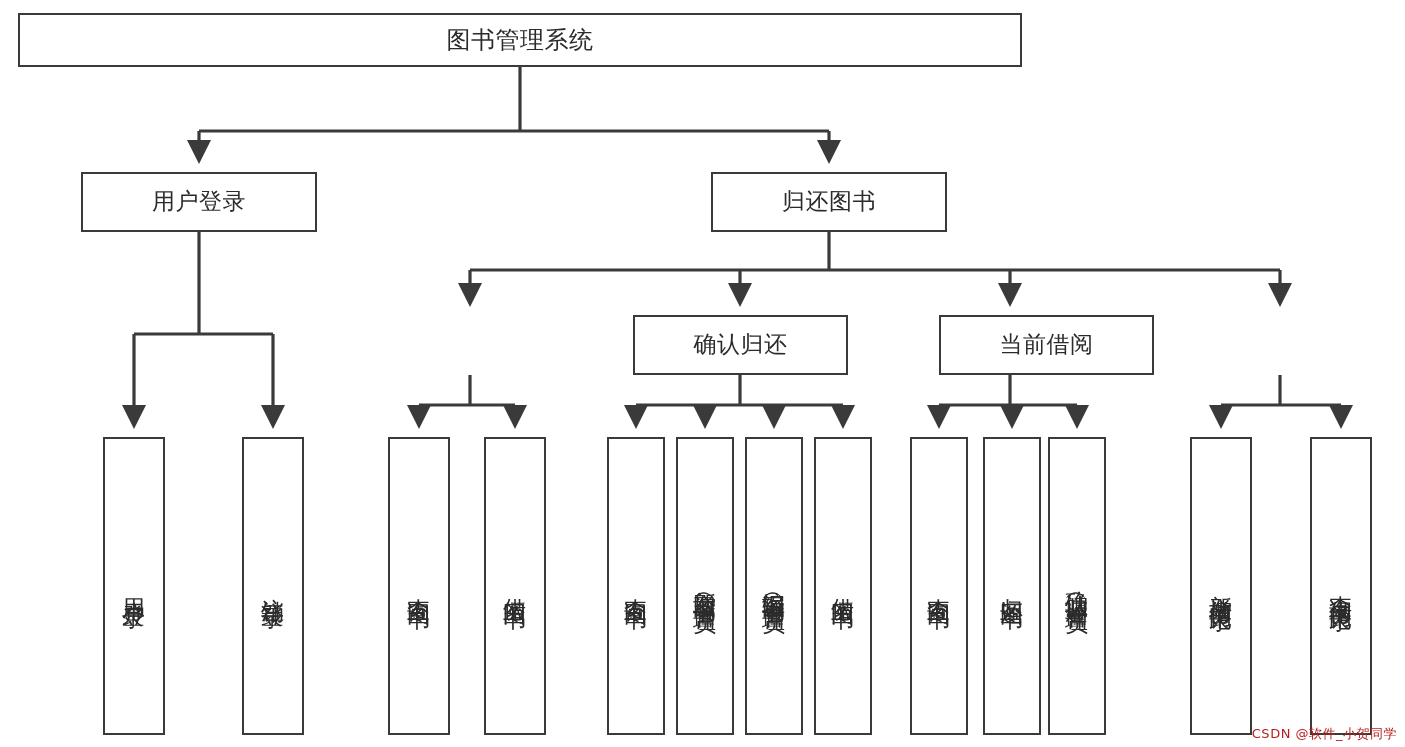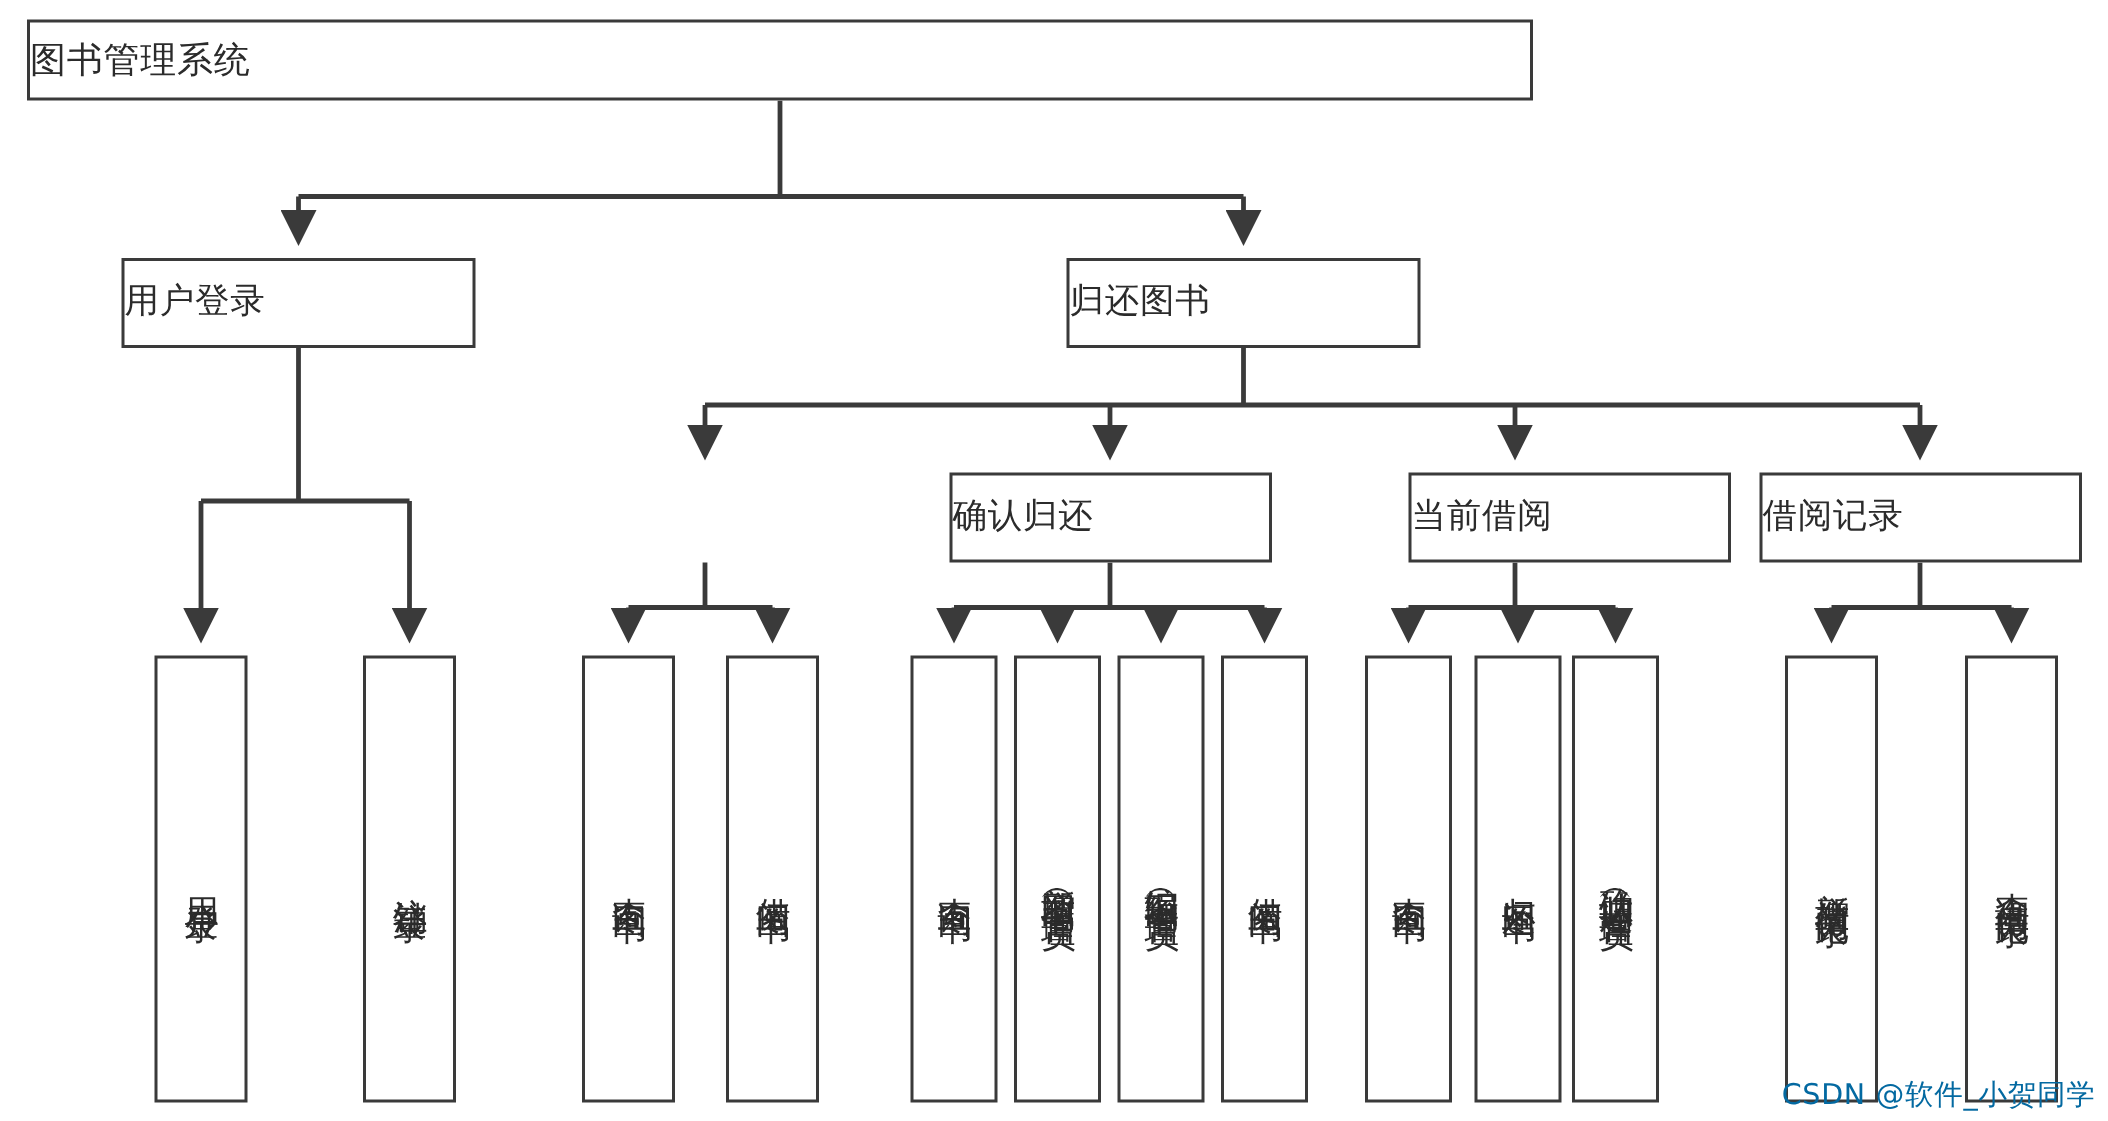"图书管理系统" .node { justify-content: flex-start -> center }
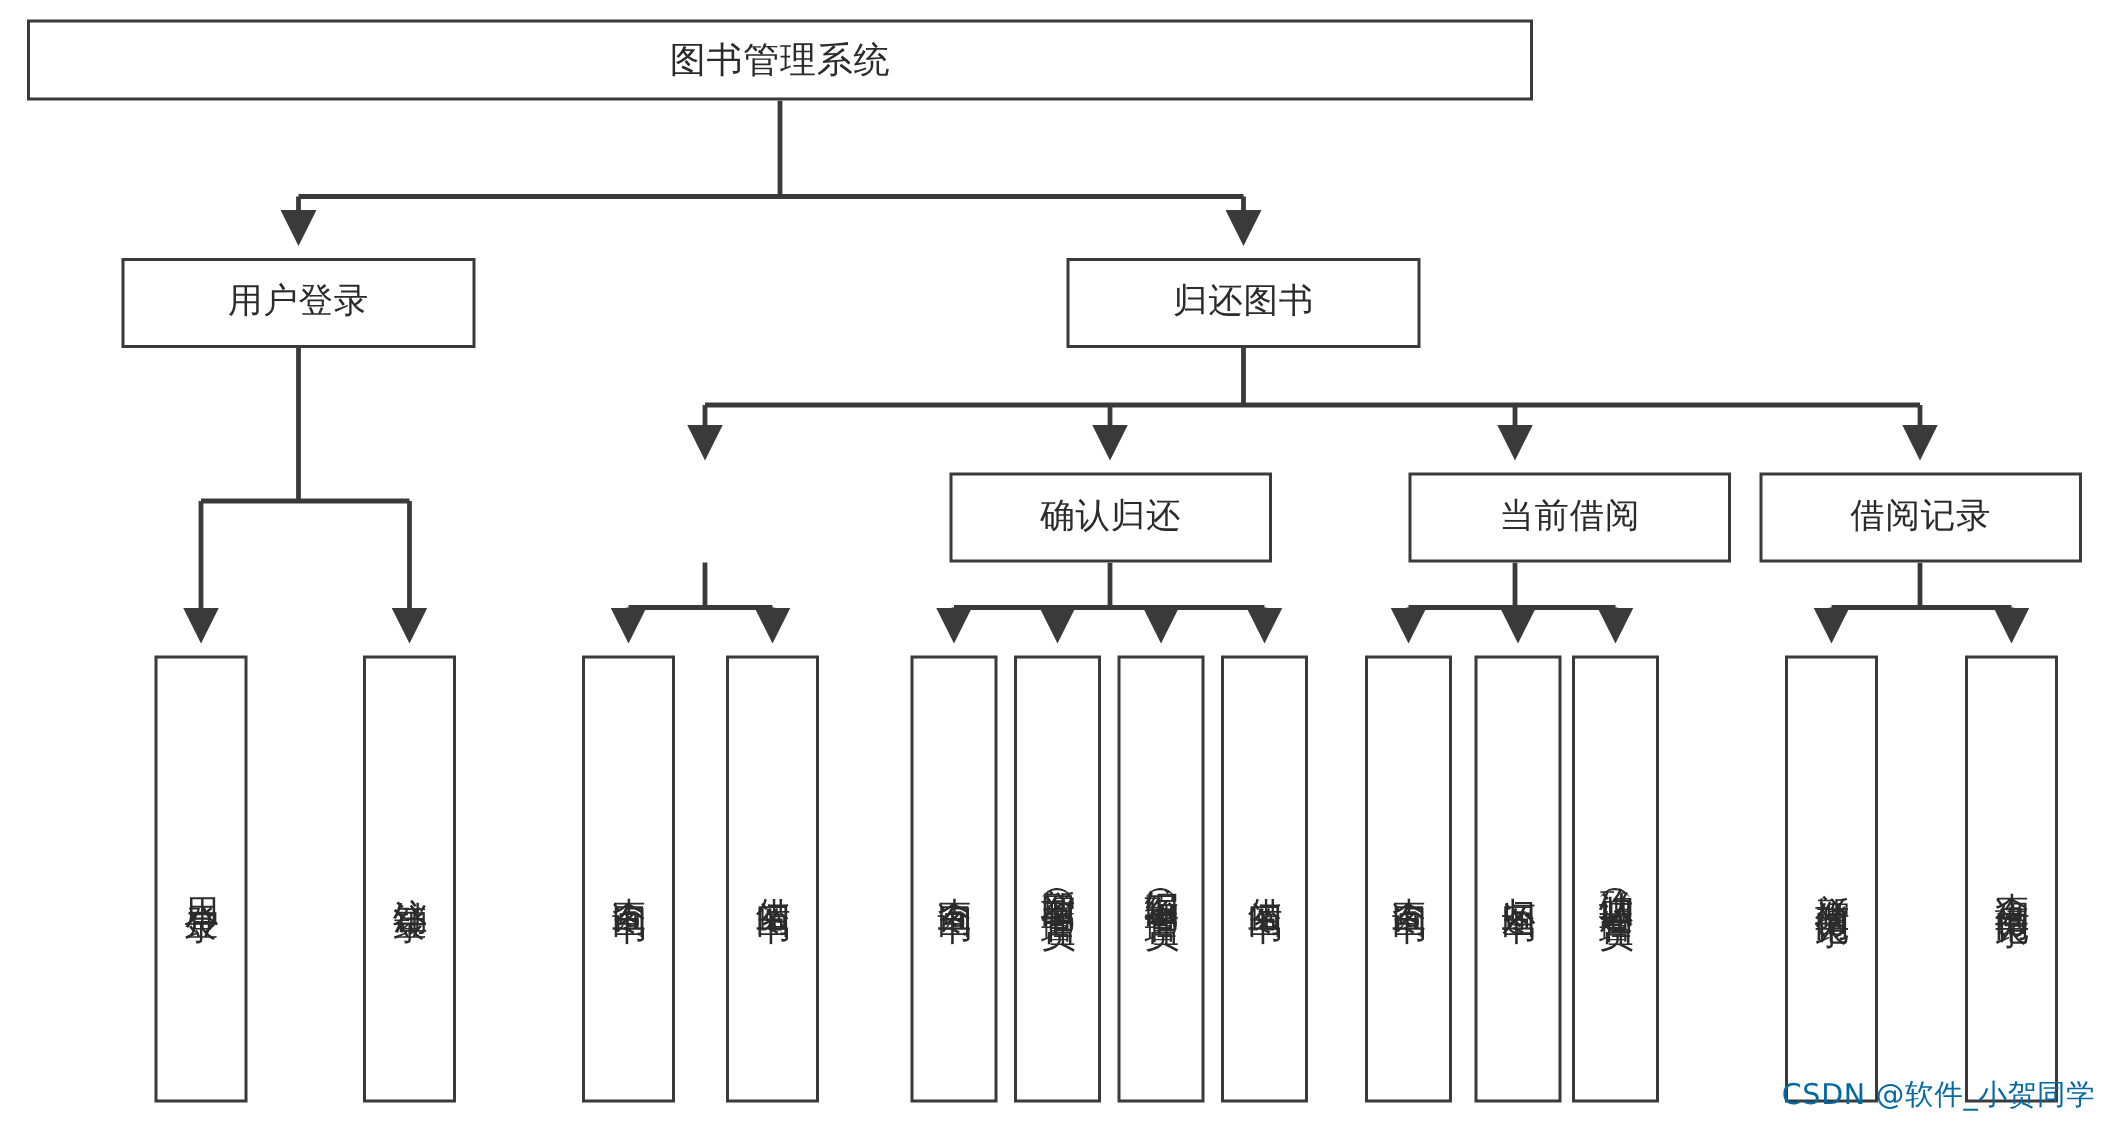"借阅记录" div.node { html: <div> <span>借阅记录</span> </div> -> none }
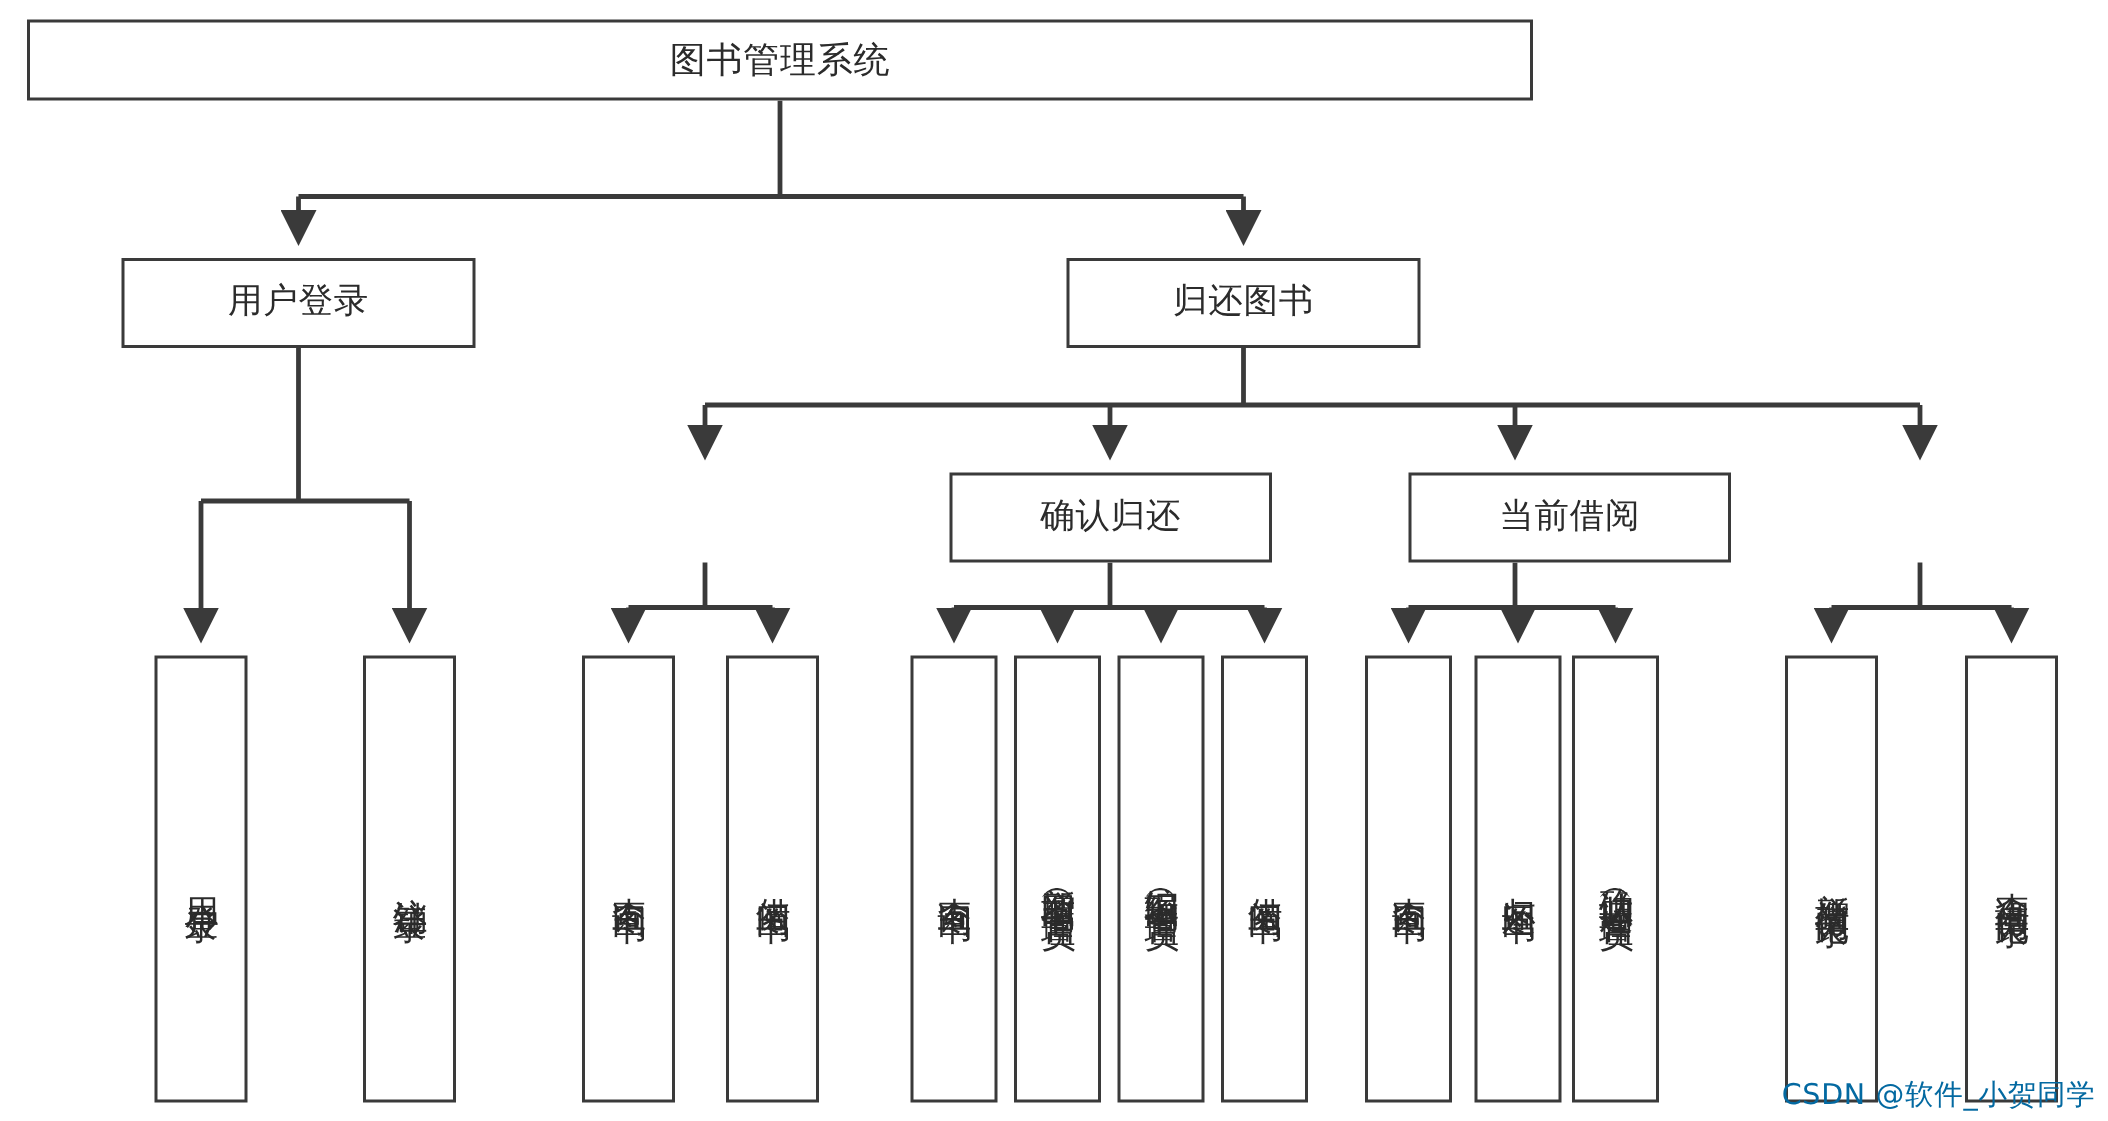"CSDN @软件_小贺同学" .watermark { color: #0369a1 -> #b91c1c; font-size: 19px -> 13px }
